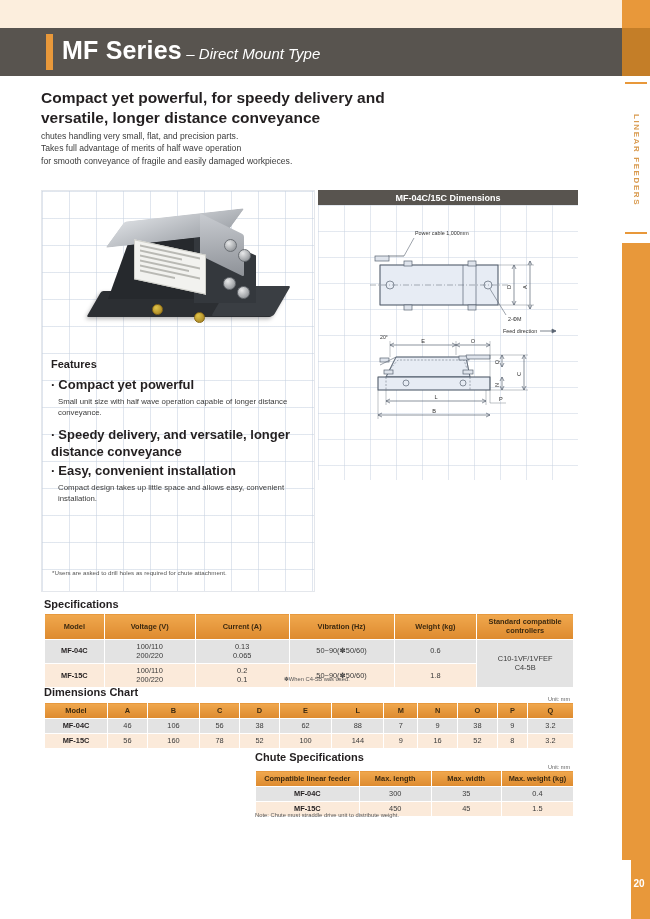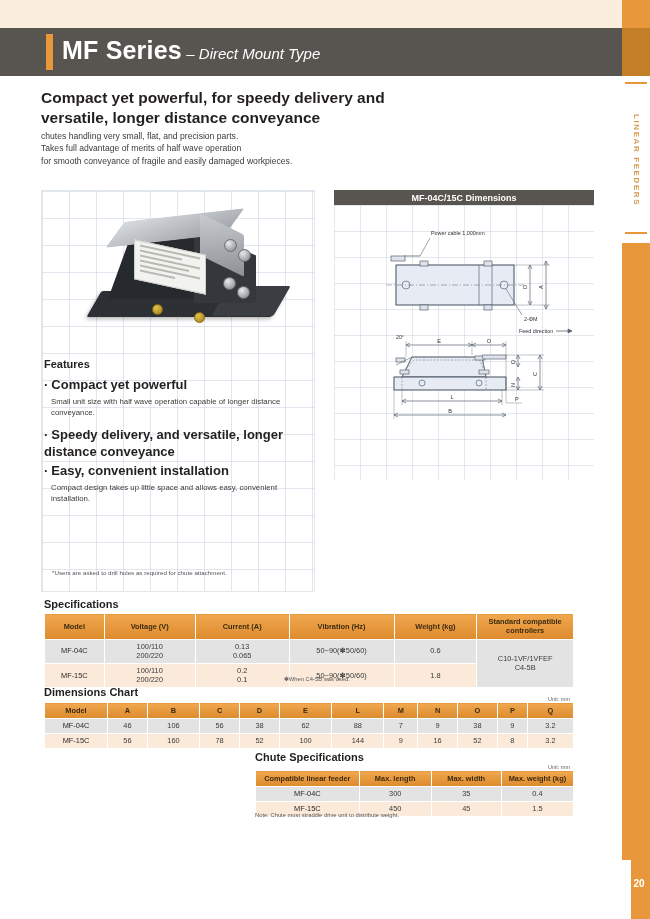"MF-04C/15C Dimensions" .dim-panel { left: 334px -> 318px }
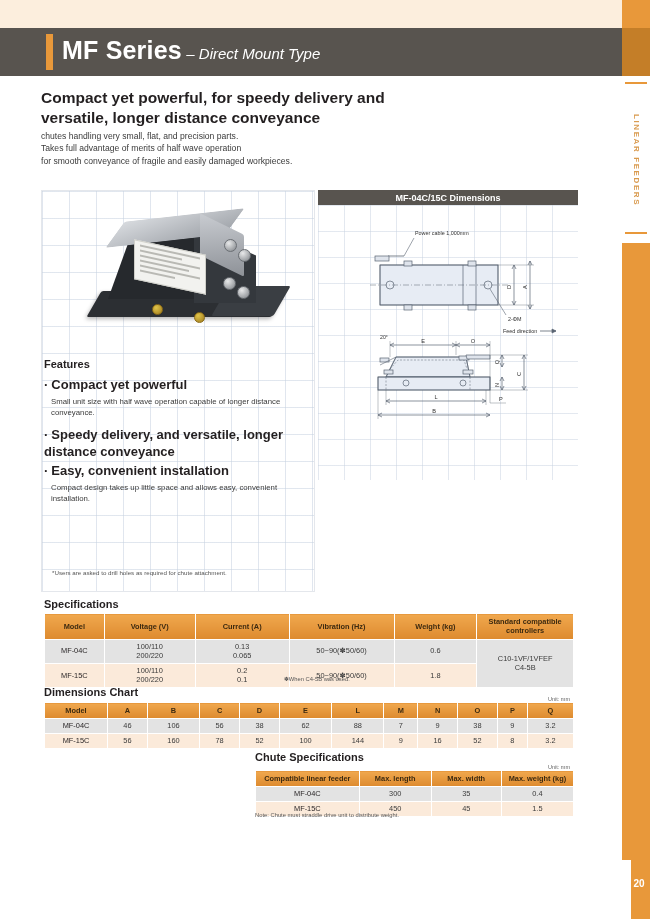"Features" .features { left: 44px -> 51px }
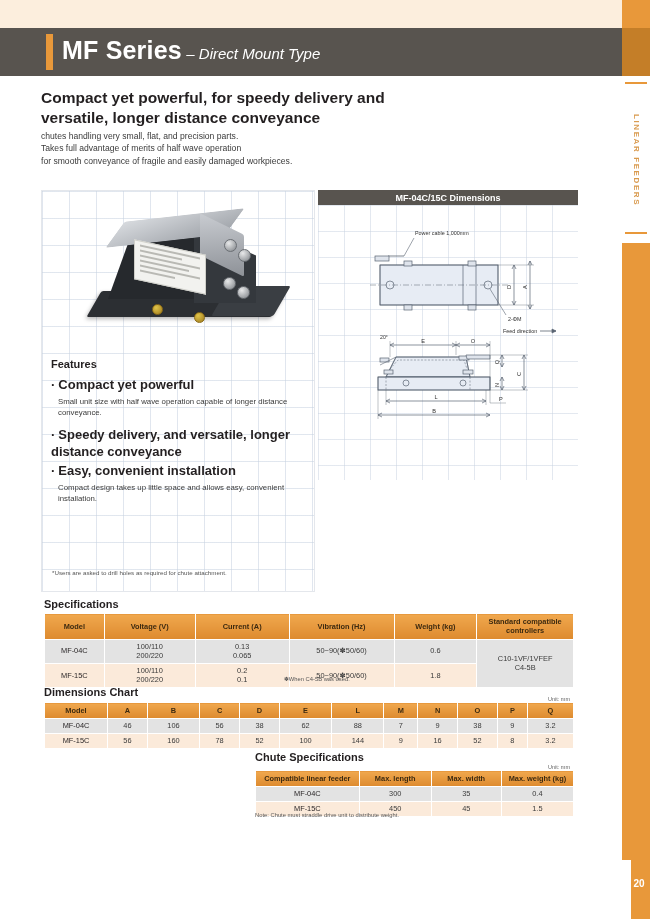"MF-04C" td.model { font-weight: normal -> bold }
